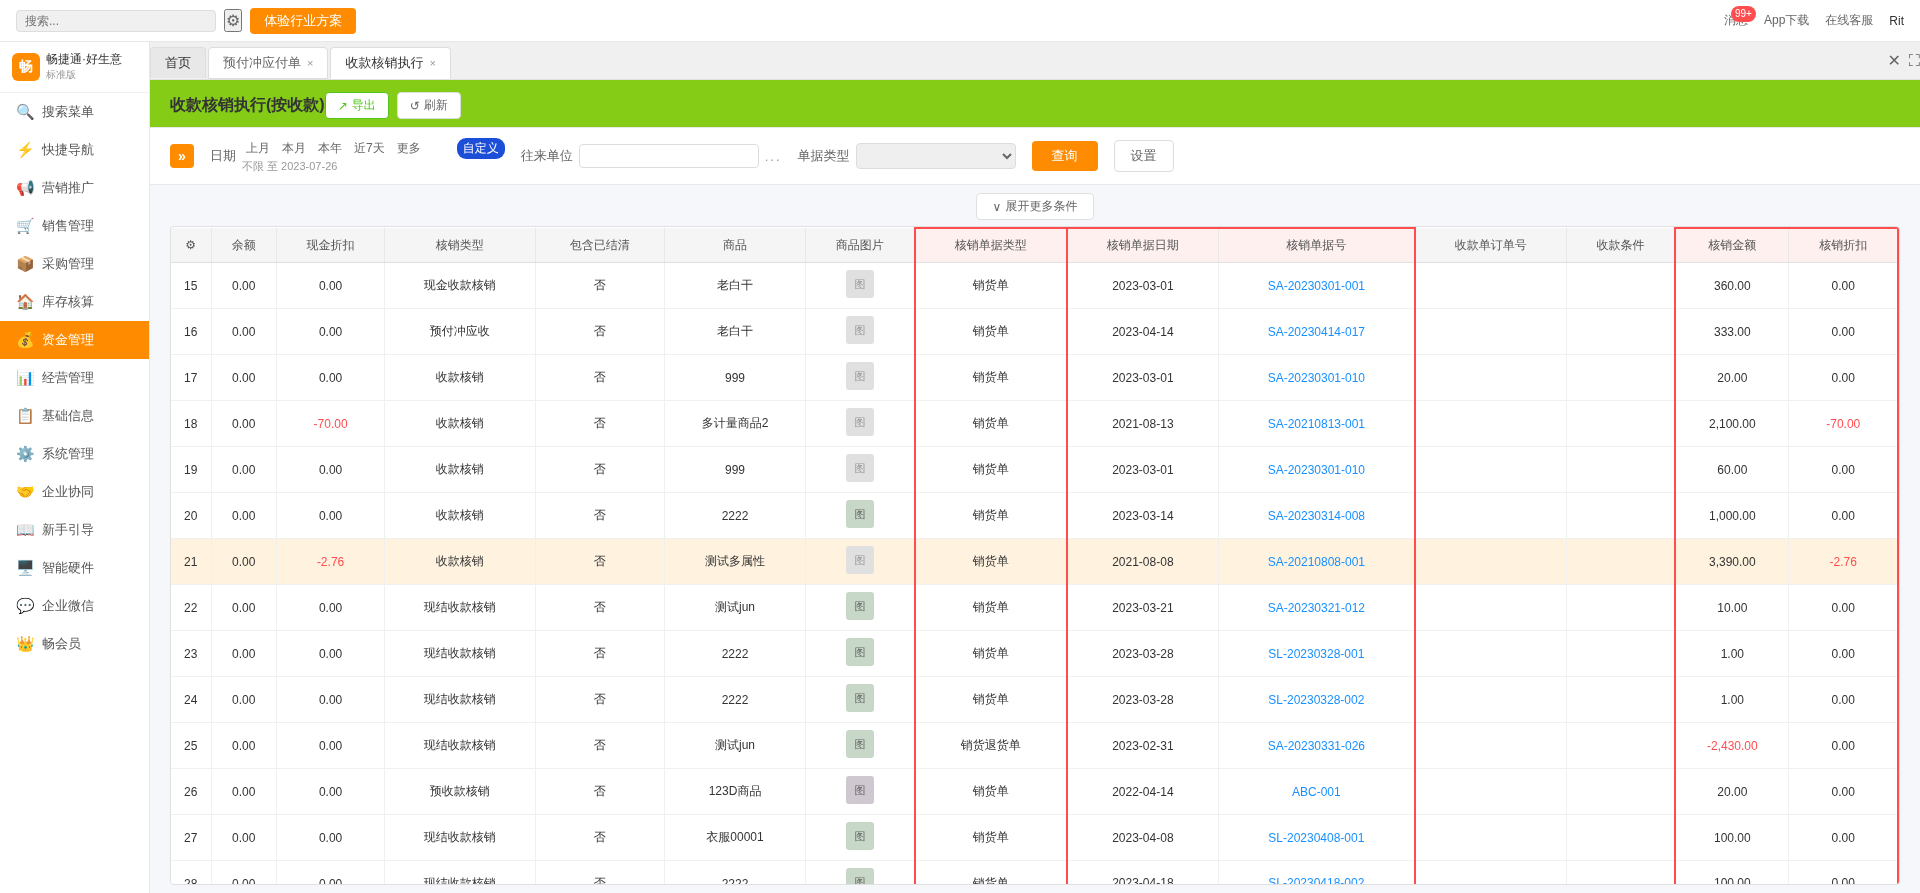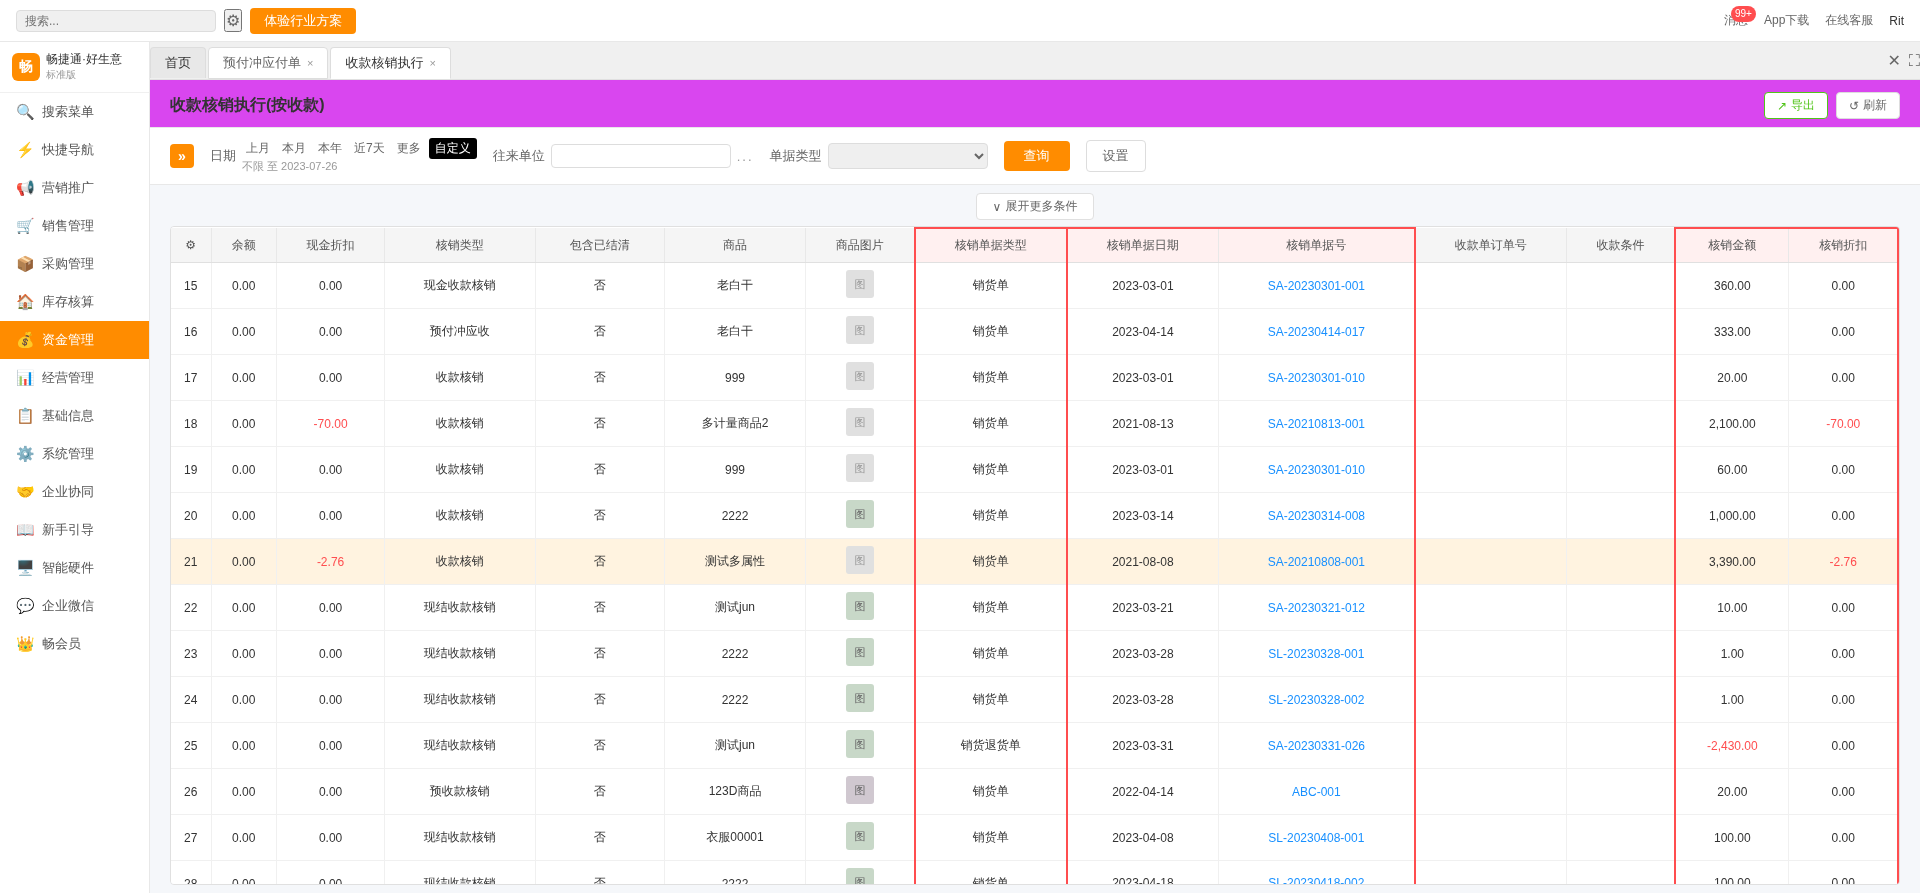"收款核销执行(按收款)" .page-header { background: #d946ef -> #84cc16; justify-content: space-between -> none }
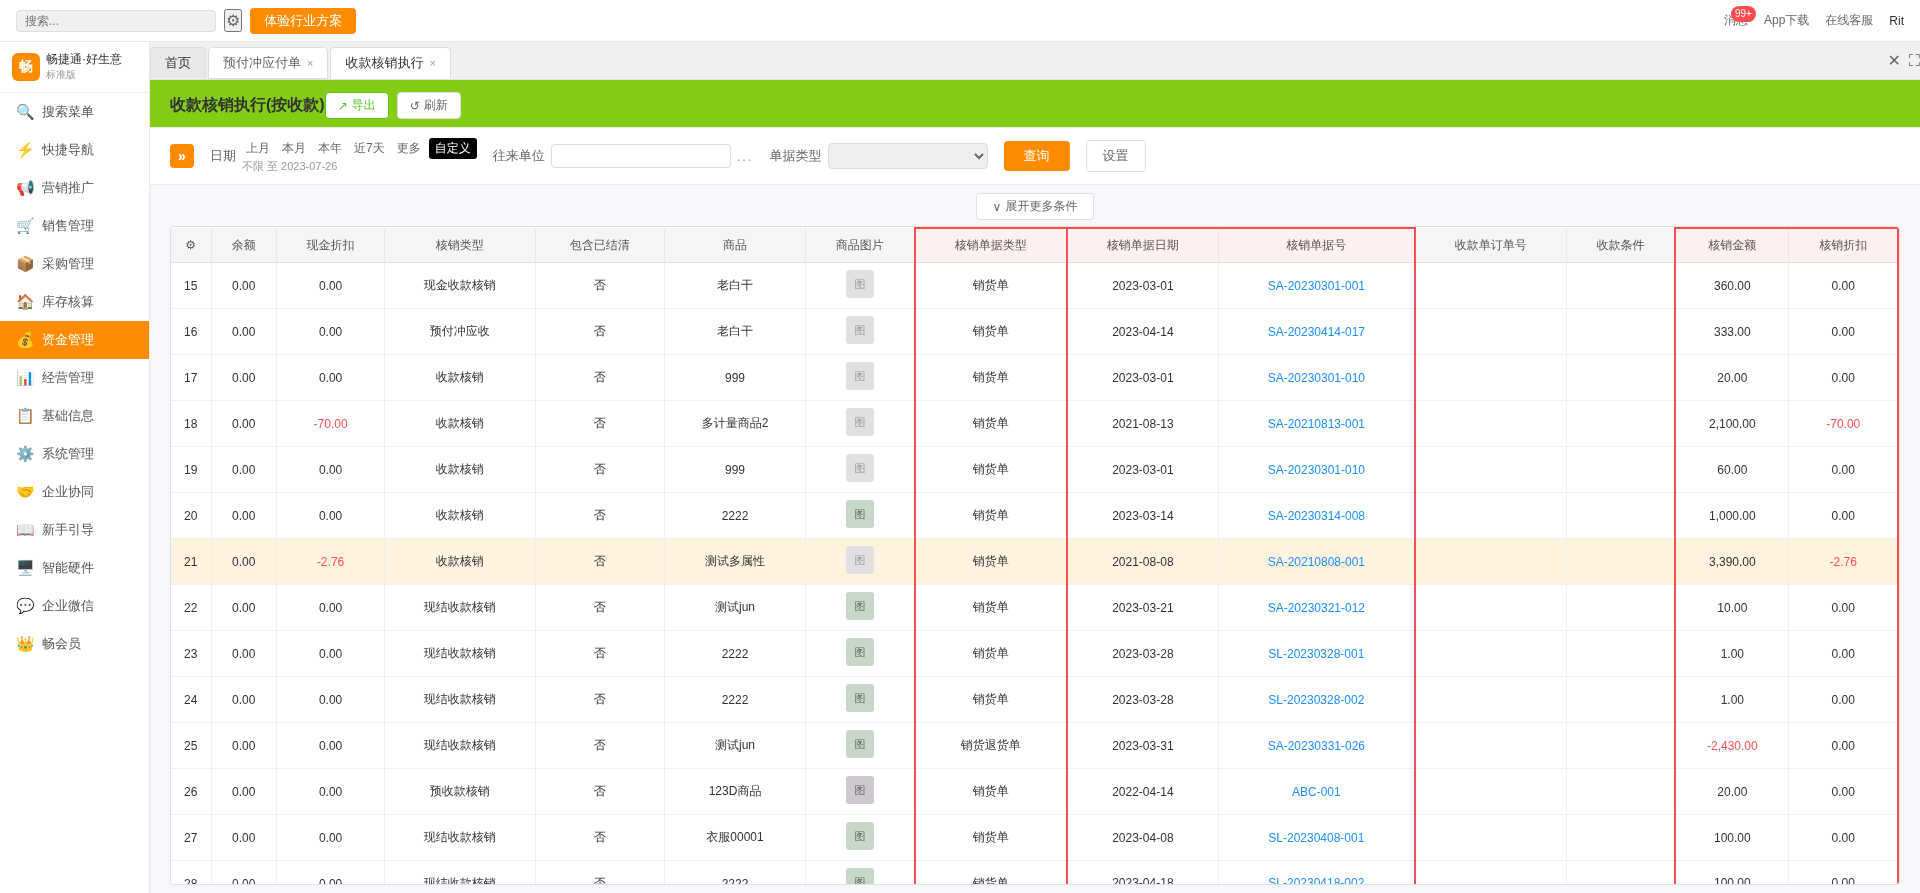"自定义" .date-btn.custom { background: #000000 -> #1d4ed8; border-radius: 3px -> 9px; margin-left: none -> 28px }
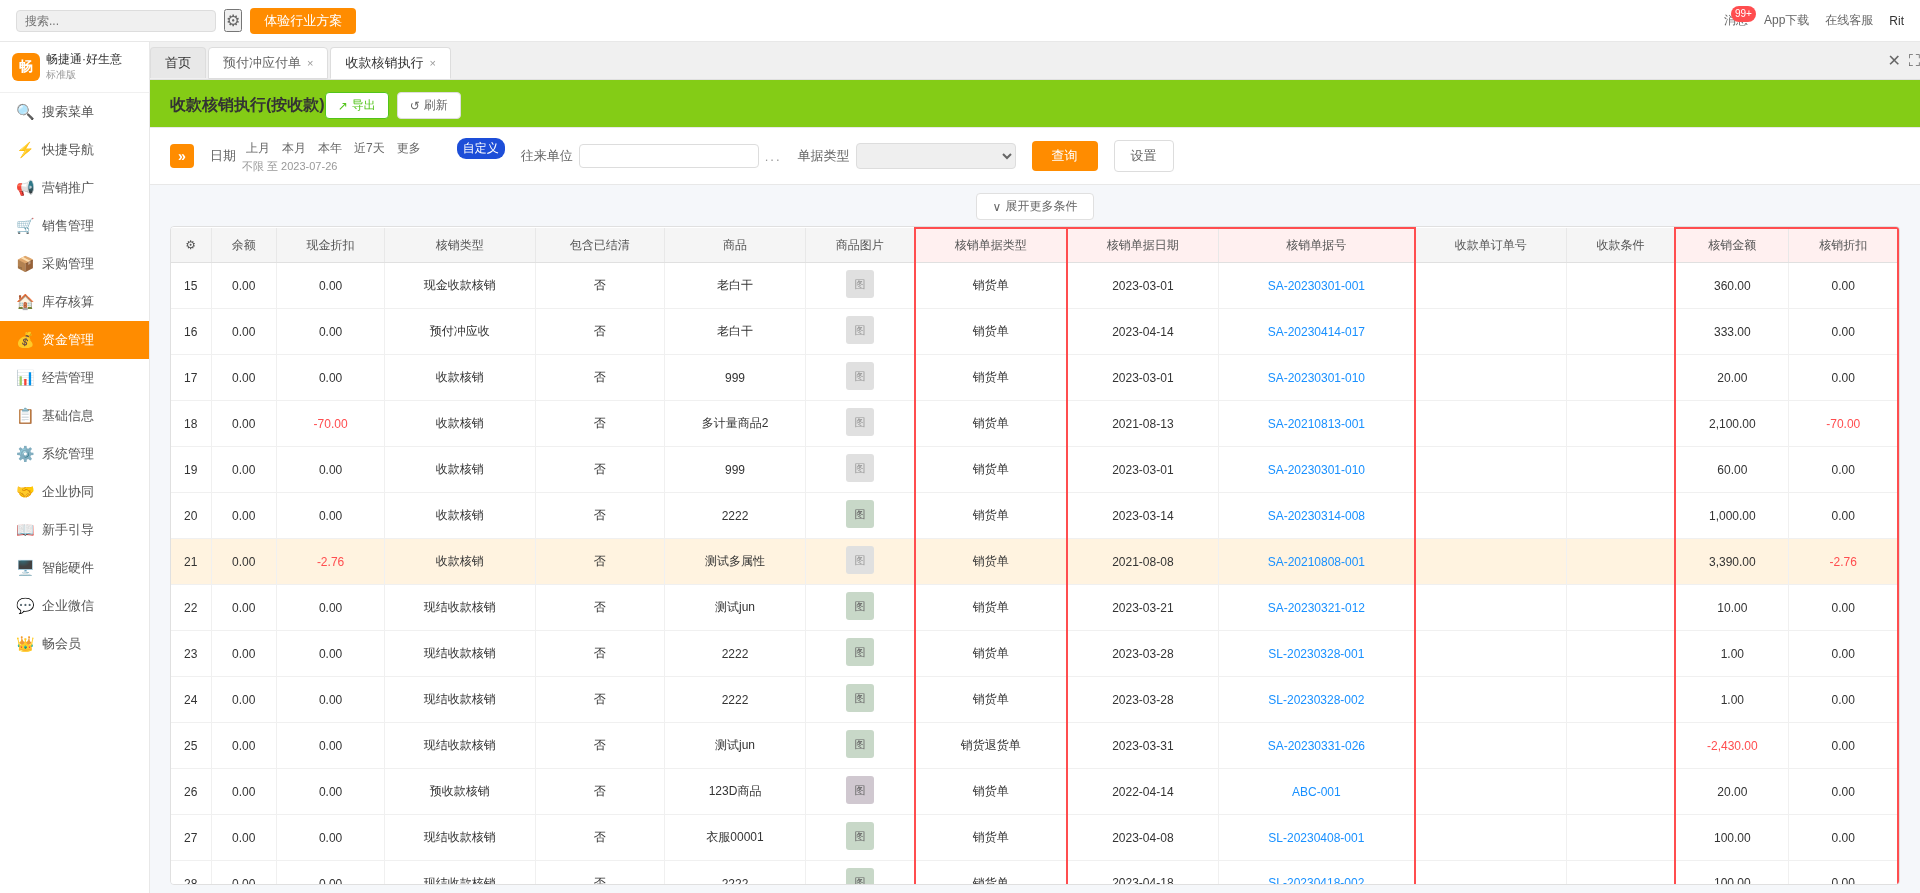"2023-03-31" td { text: 2023-03-31 -> 2023-02-31 }
